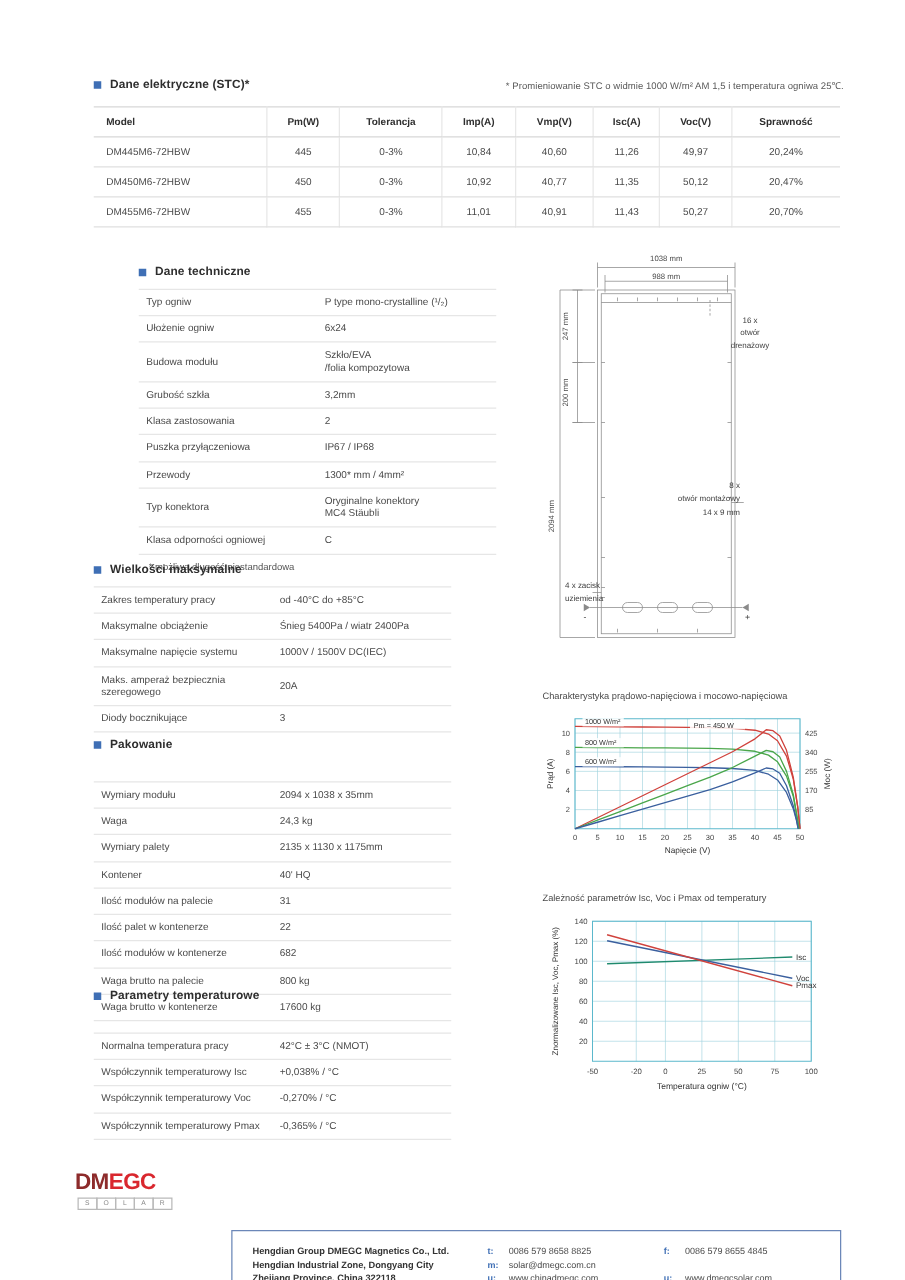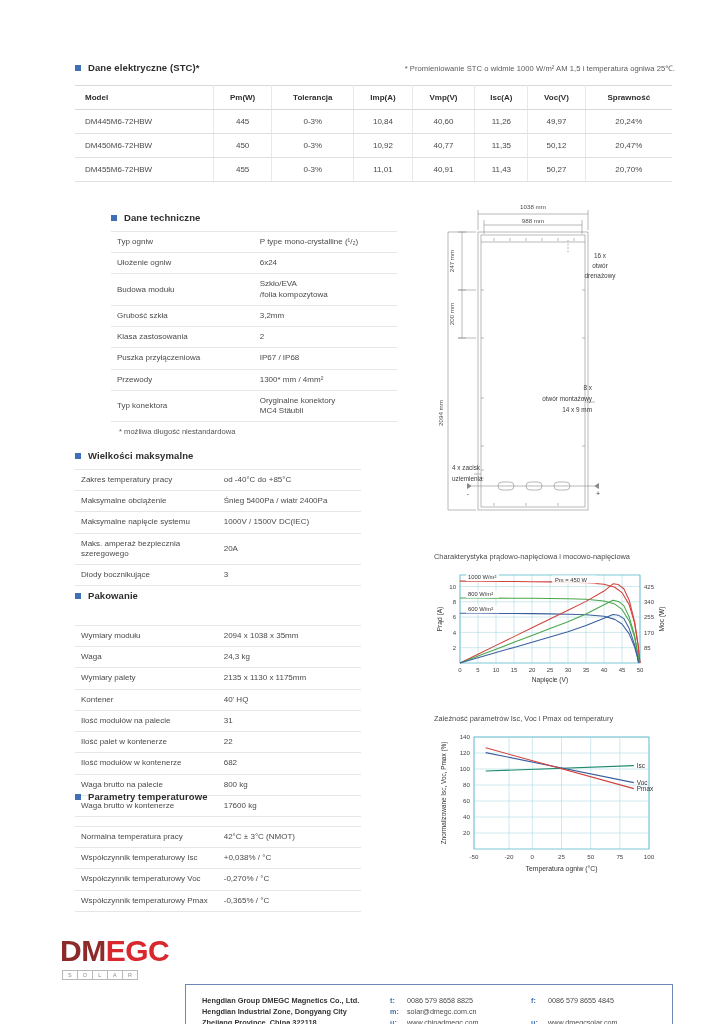"Klasa odporności ogniowej" tr { html: none -> <tr> <td>Klasa odporności ogniowej</td> <td>C</td> </tr> }
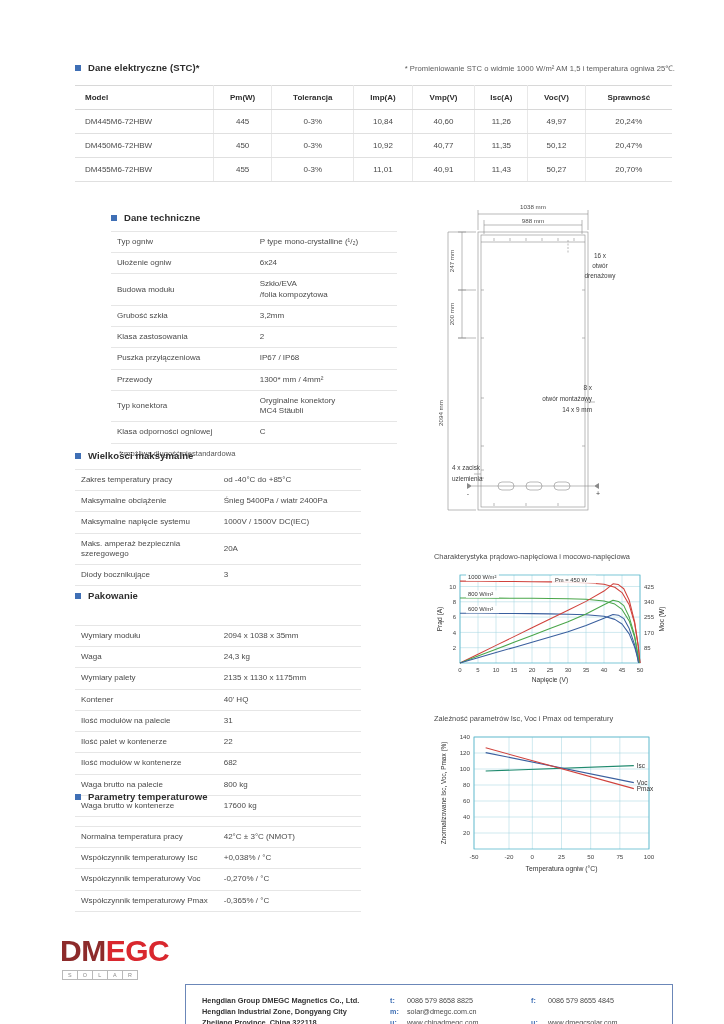"DMEGC" div { font-size: 30px -> 18px }
